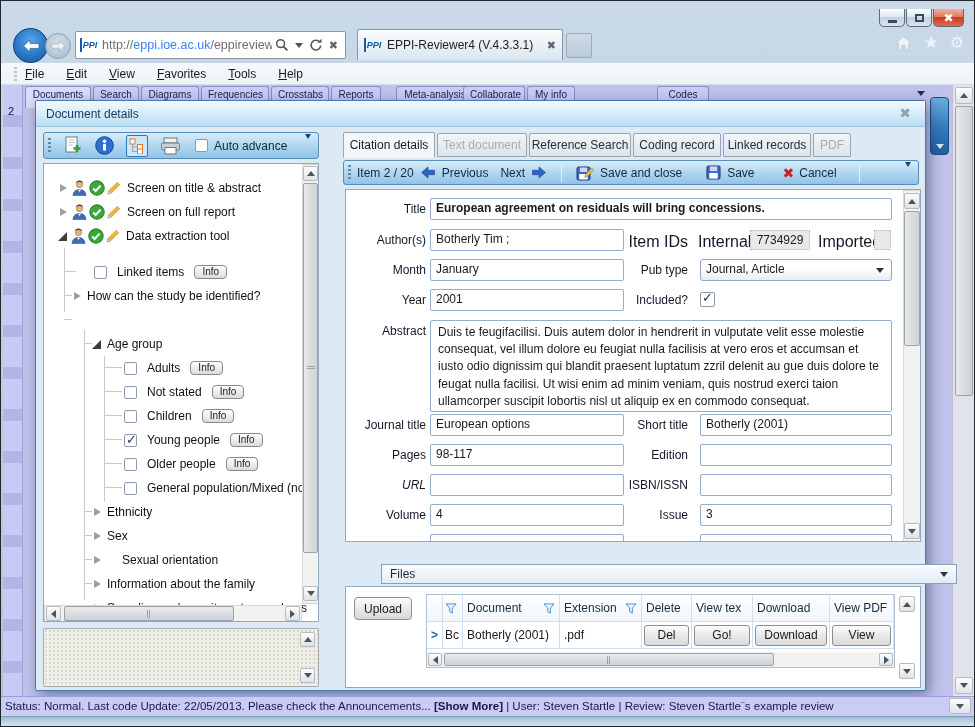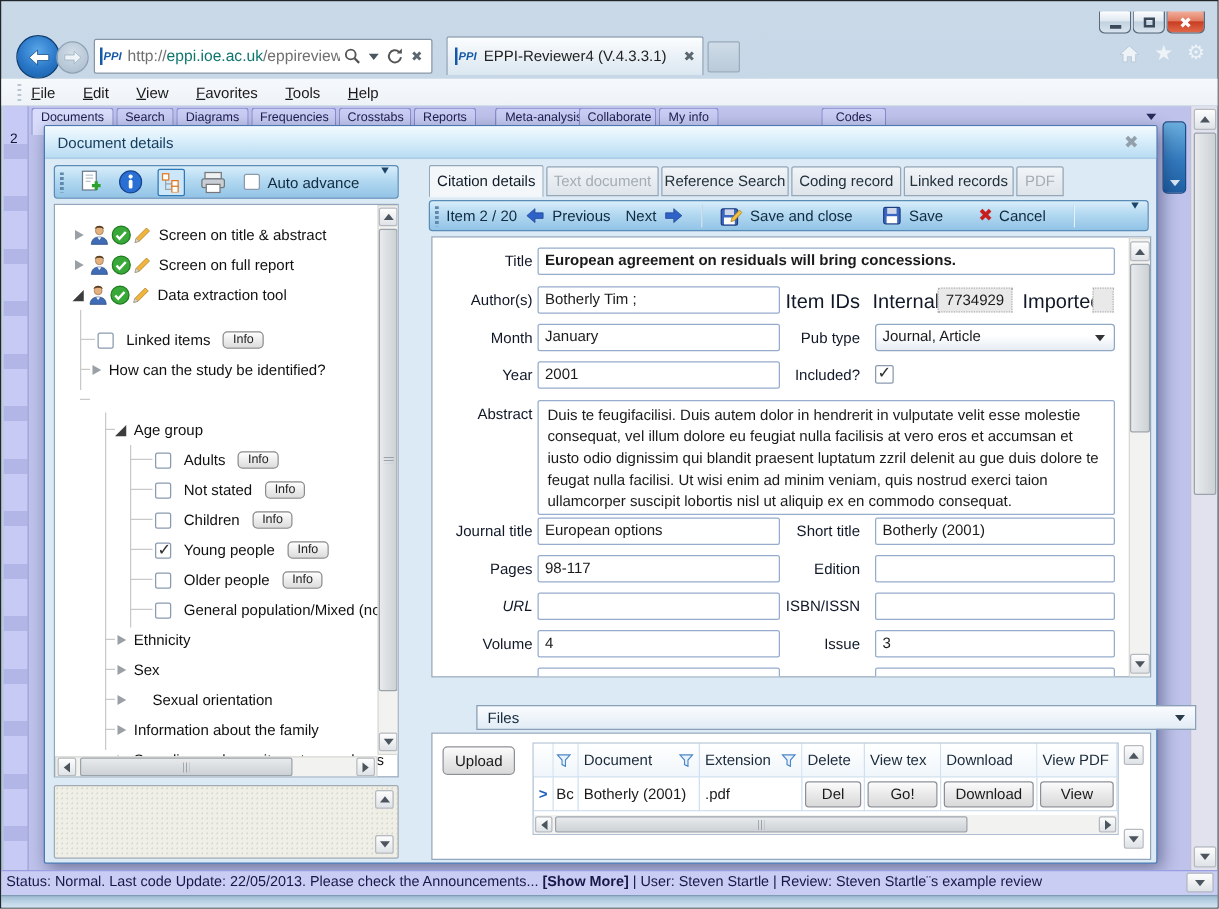"eppi.ioe.ac.uk" .urltext .dom { color: #0f766e -> #3b82f6 }
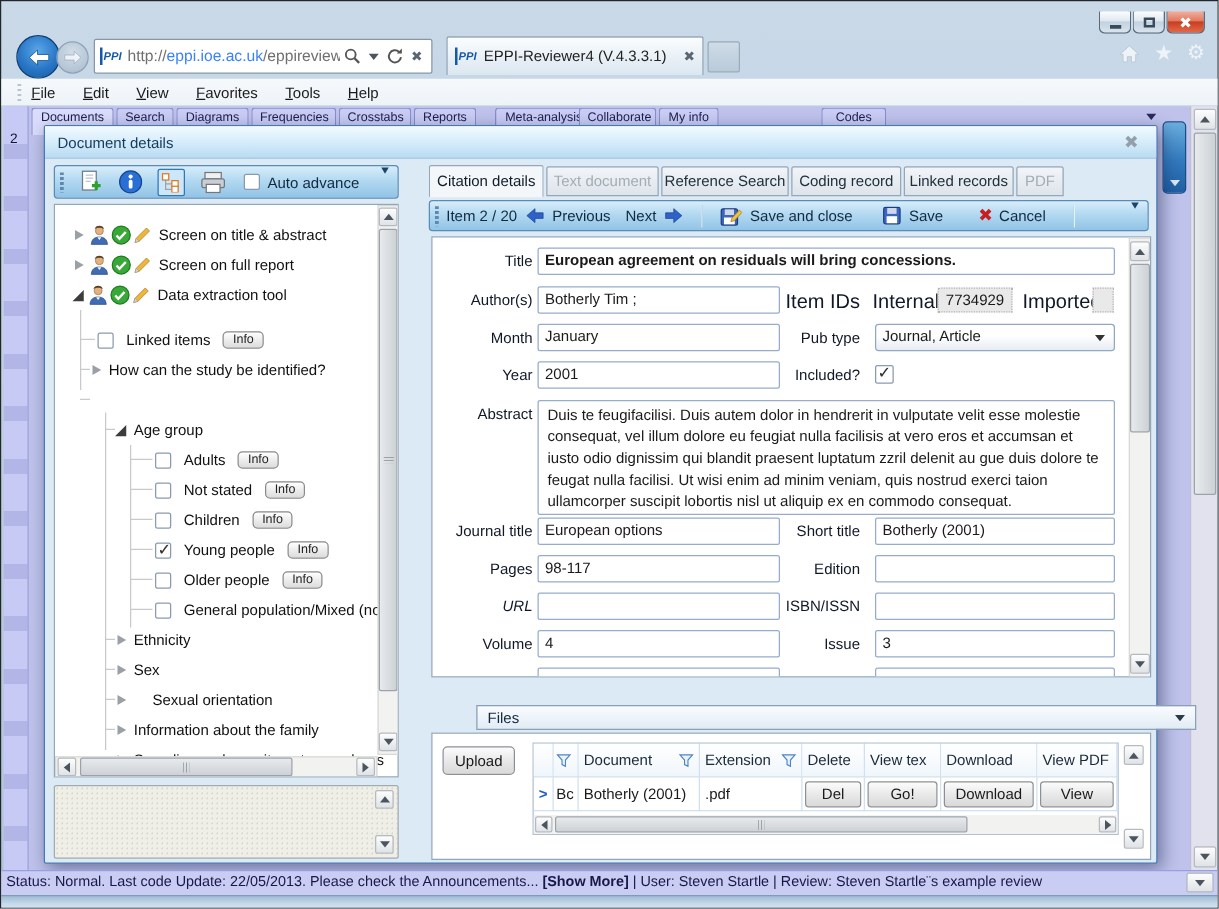"Linked items" div.trow { left: 34px -> 50px }
